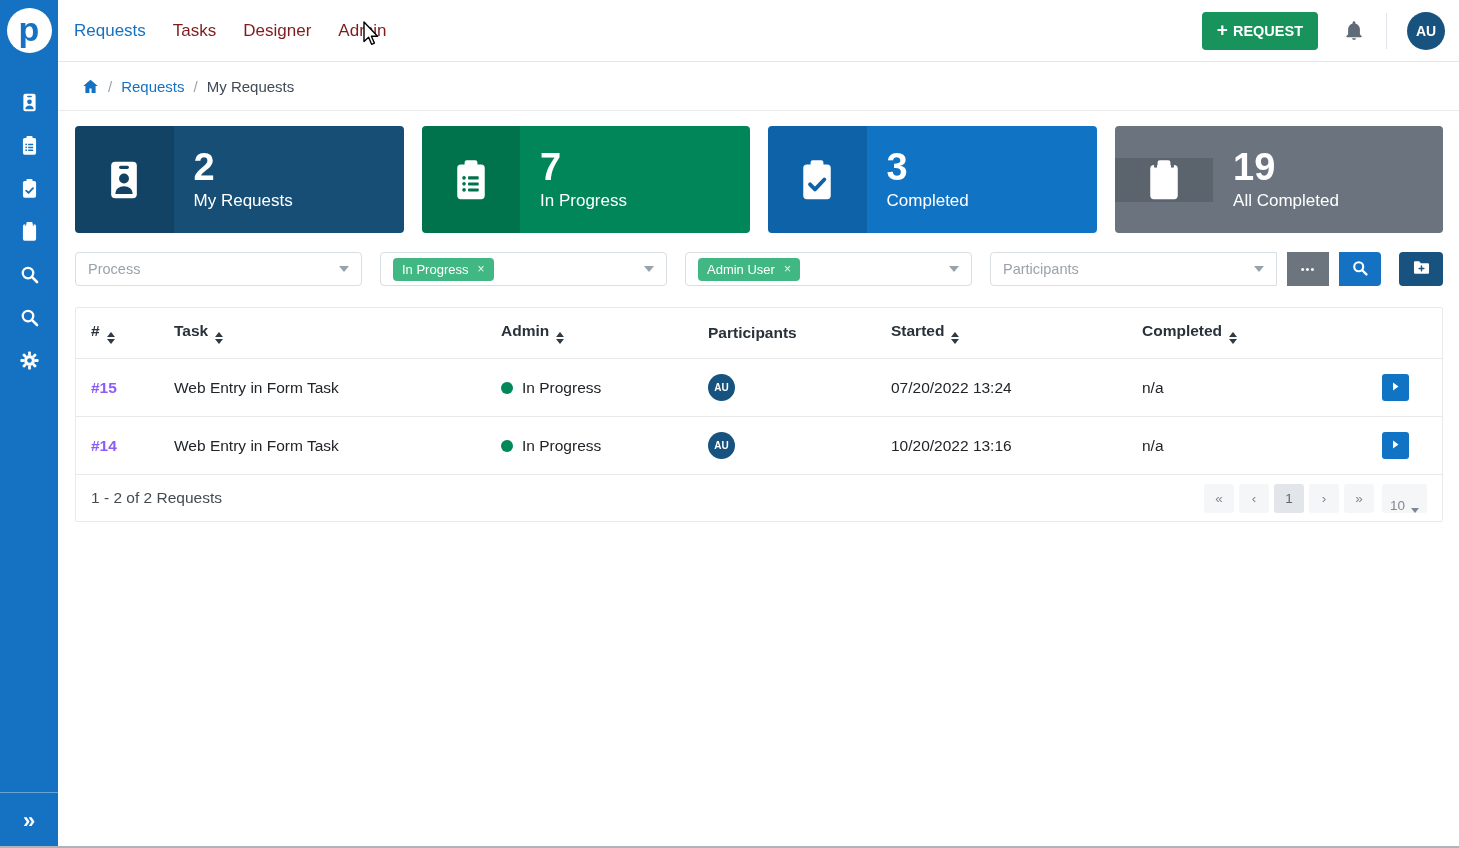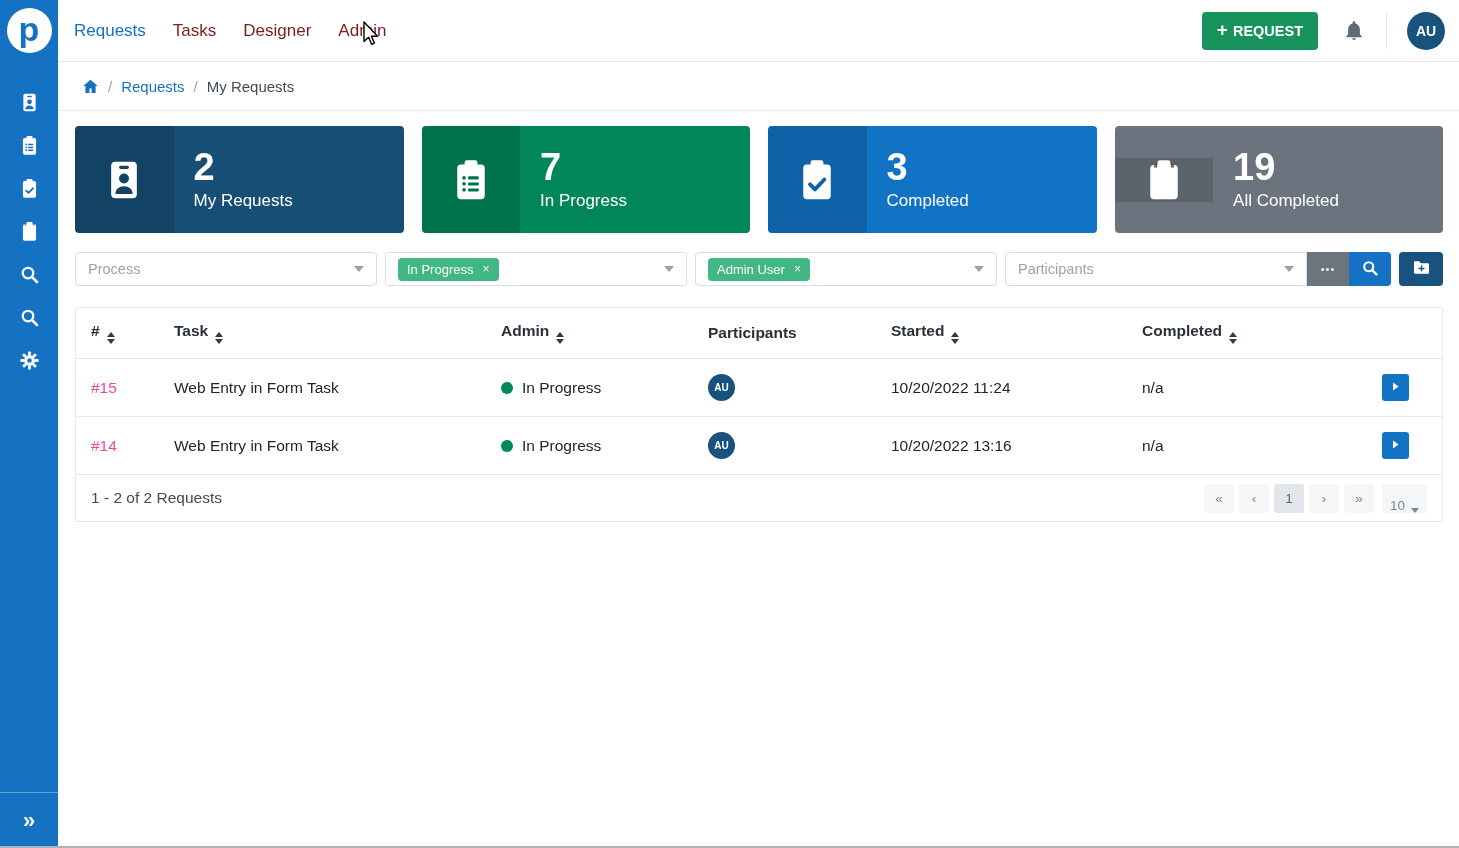"Process" .filters { gap: none -> 10px }
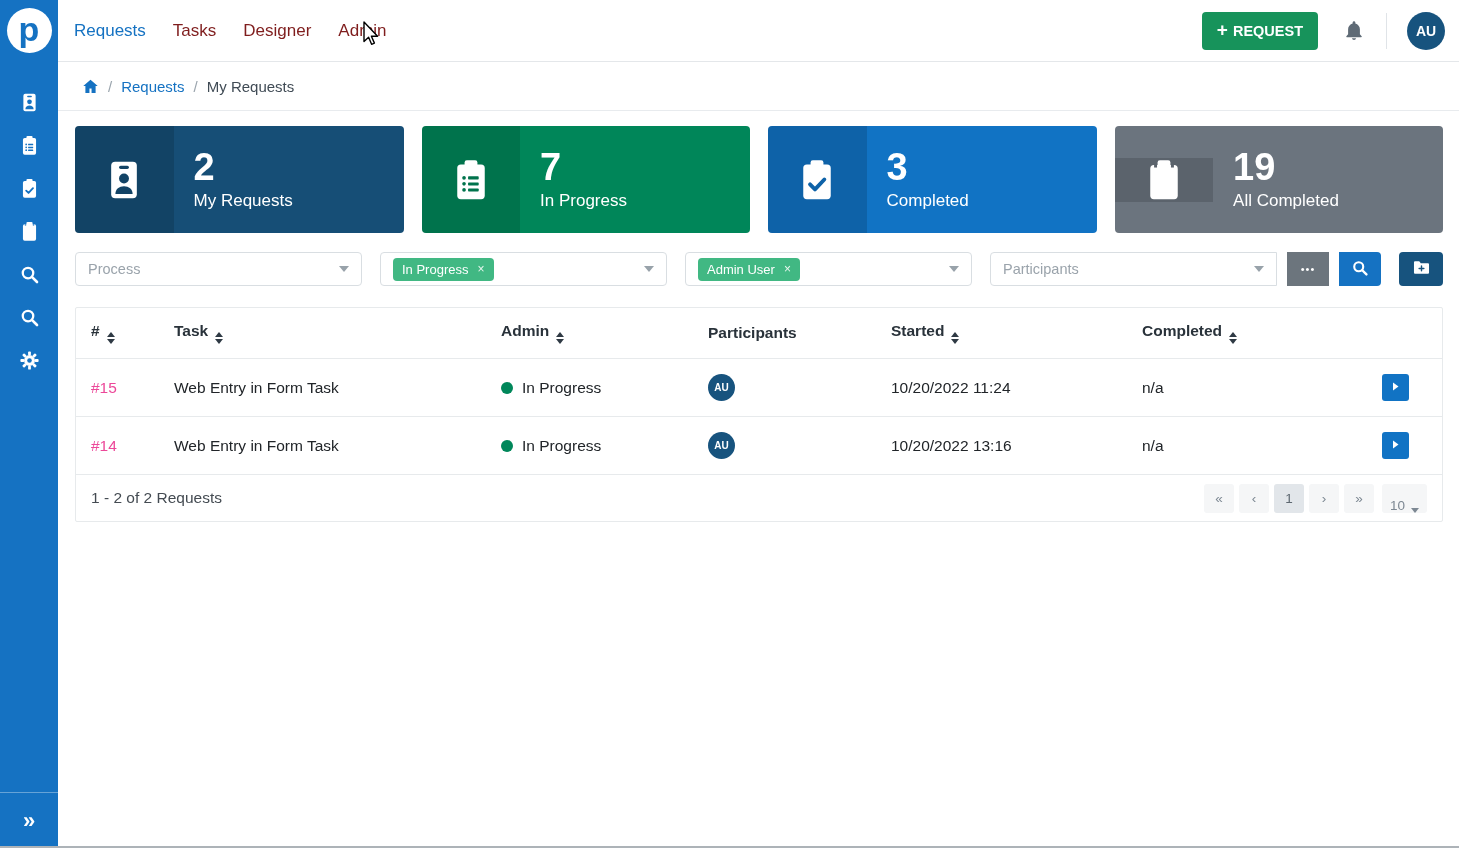"#15" .id-link { color: #ec4899 -> #8b5cf6; font-weight: none -> bold }
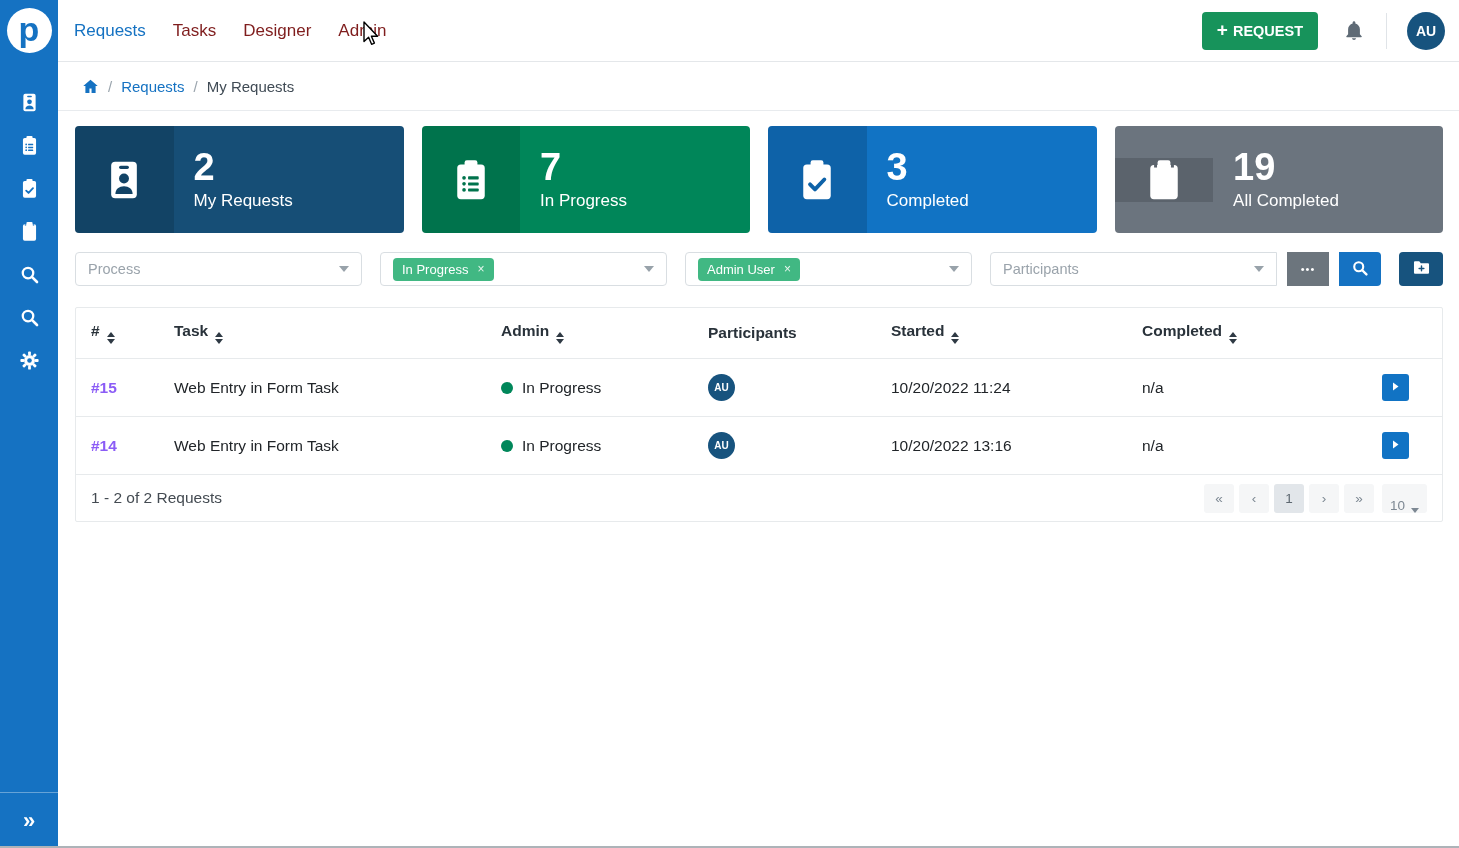"10/20/2022 11:24" td { text: 10/20/2022 11:24 -> 07/20/2022 13:24 }
